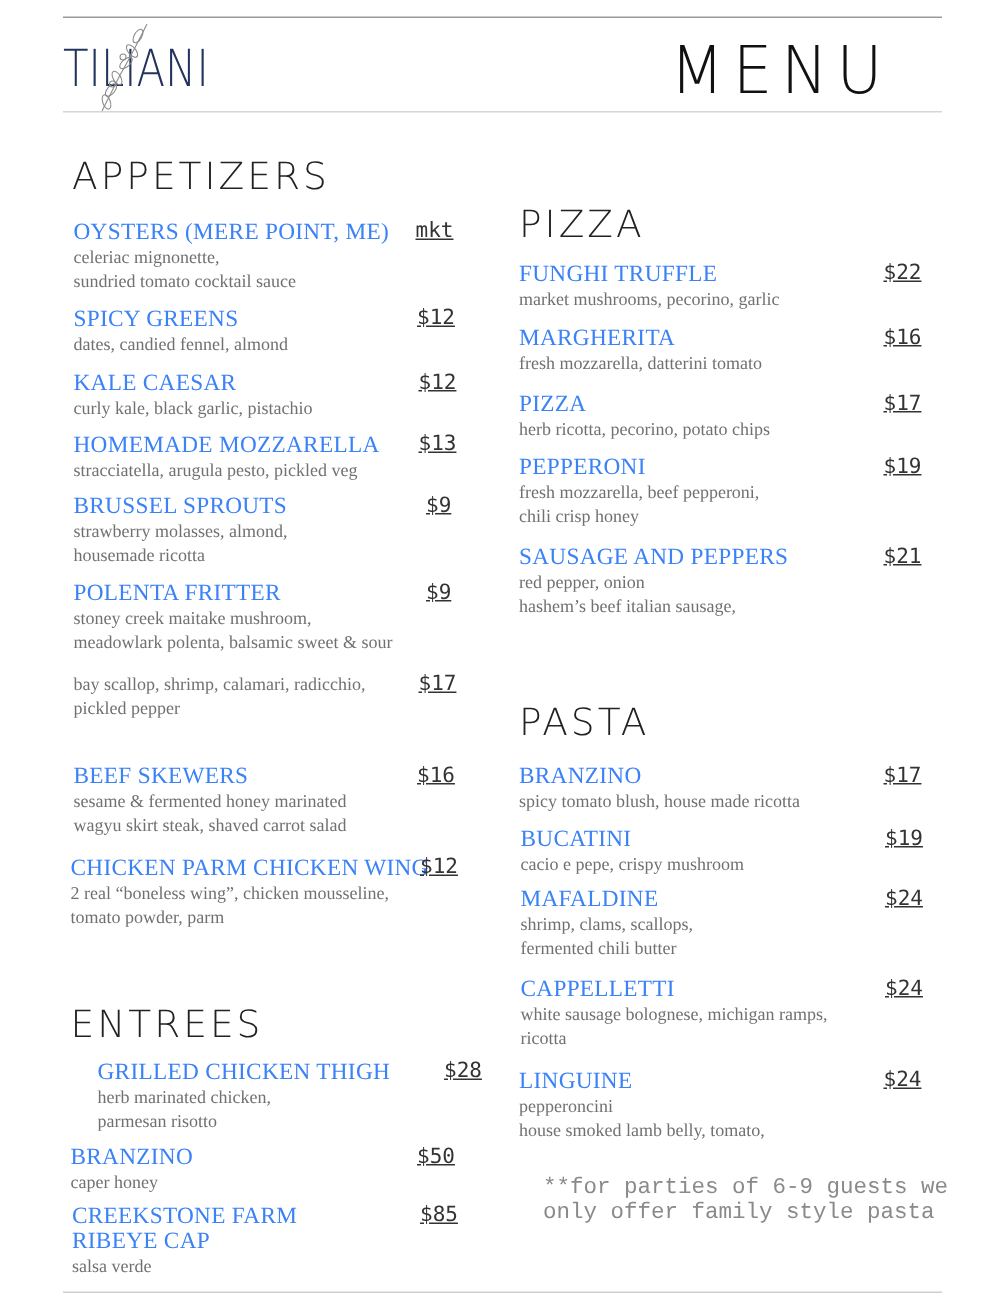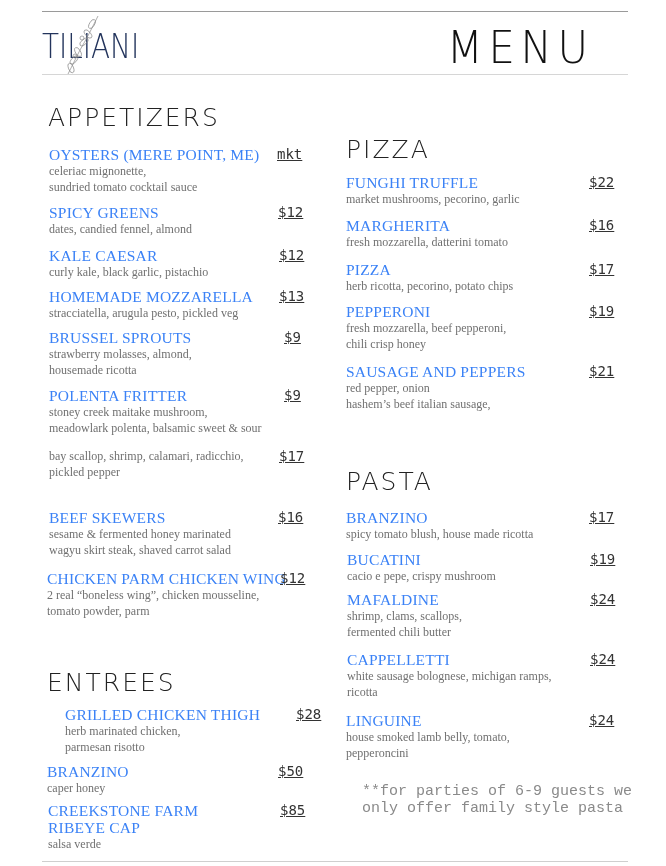"house smoked lamb belly, tomato," div.desc { order: before "pepperoncini" -> after "pepperoncini" }
